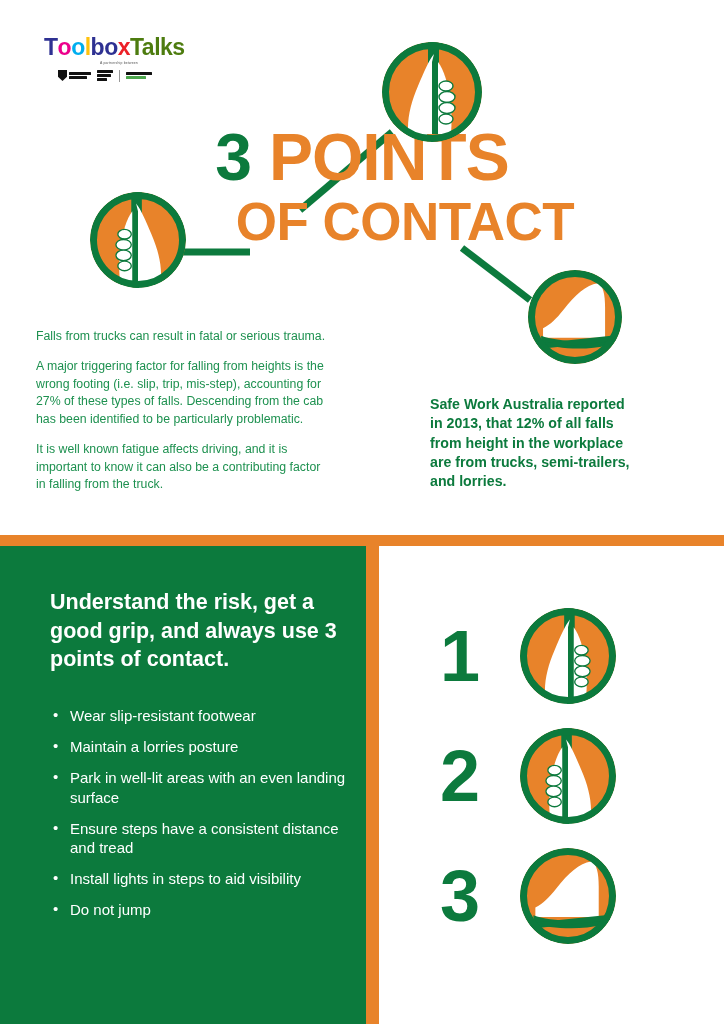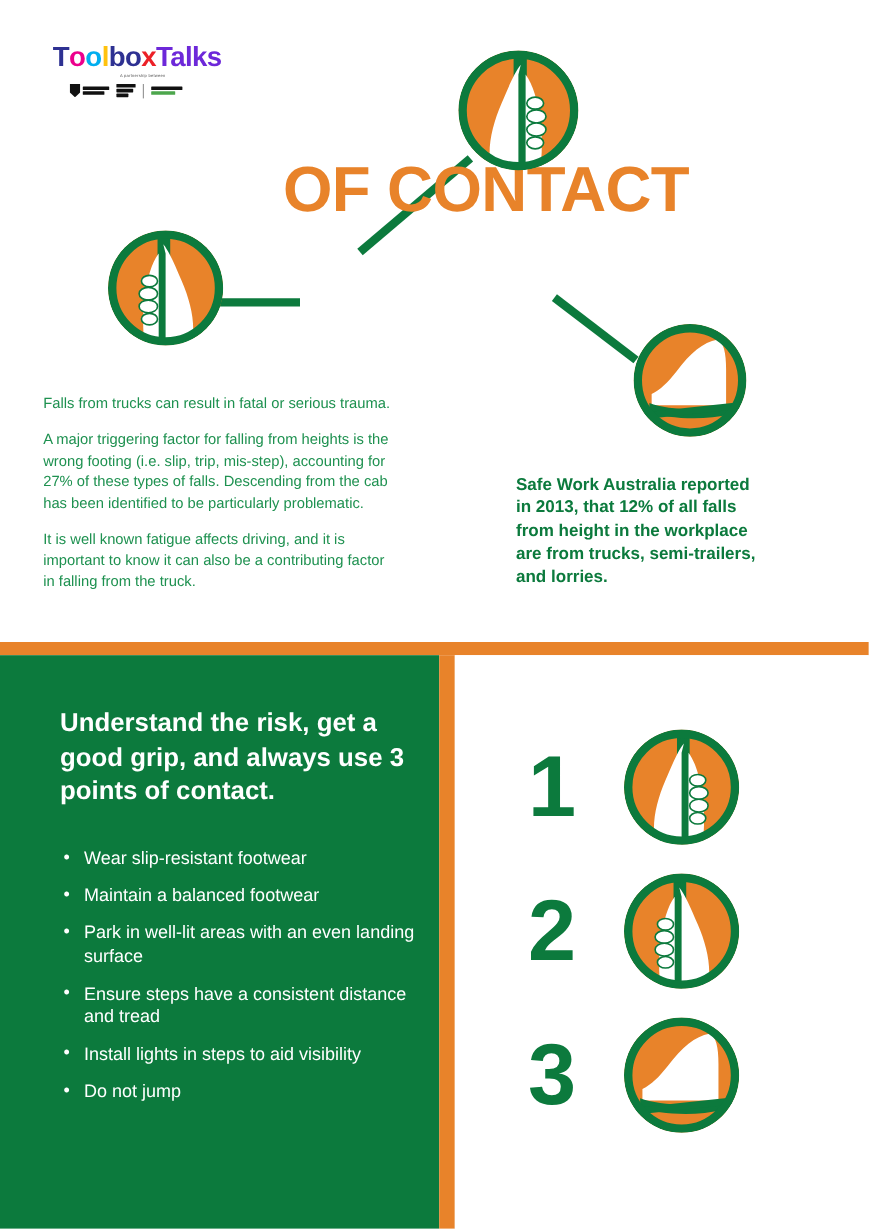"Talks" .lg-talks { color: #6d28d9 -> #4d7c0f }
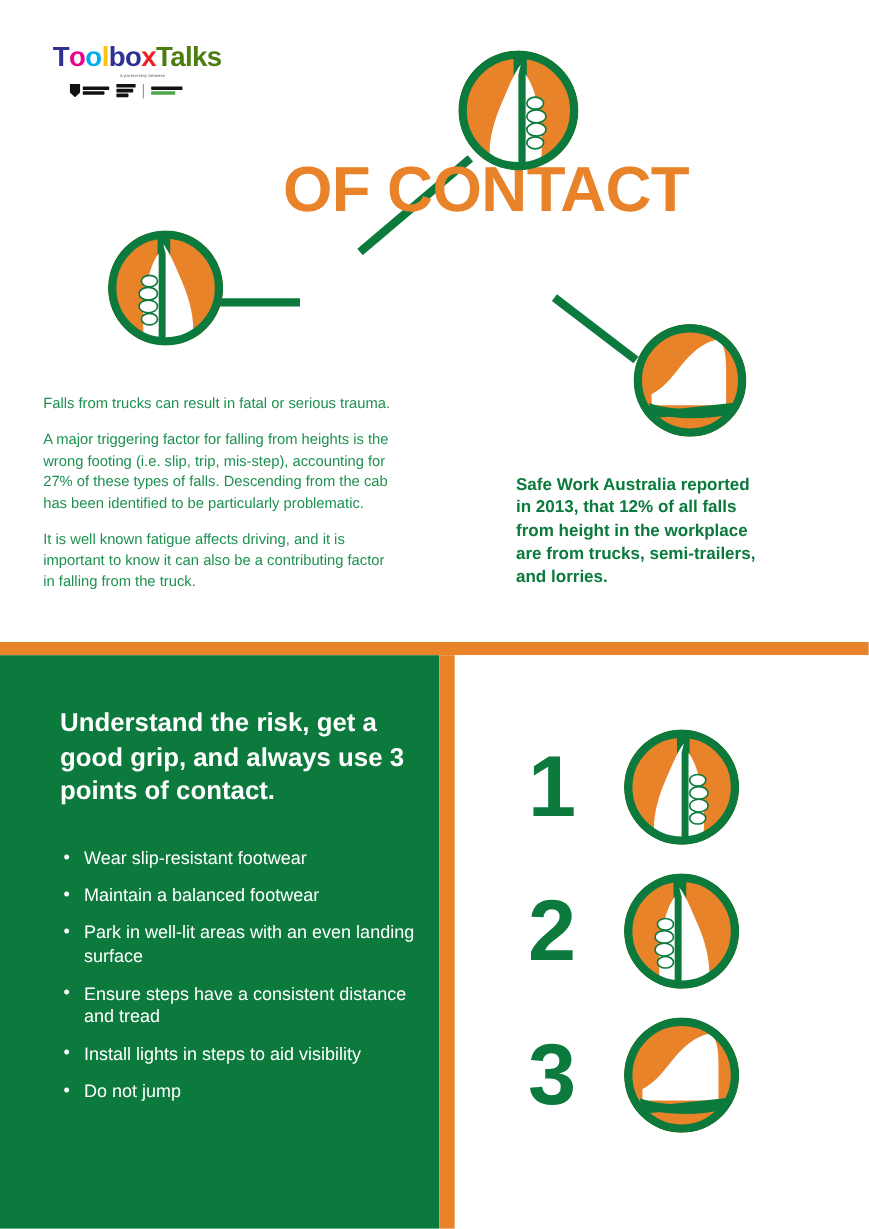"3 POINTS" div.title-line1 { html: none -> <div><span>3</span><span>POINTS</span></div> }
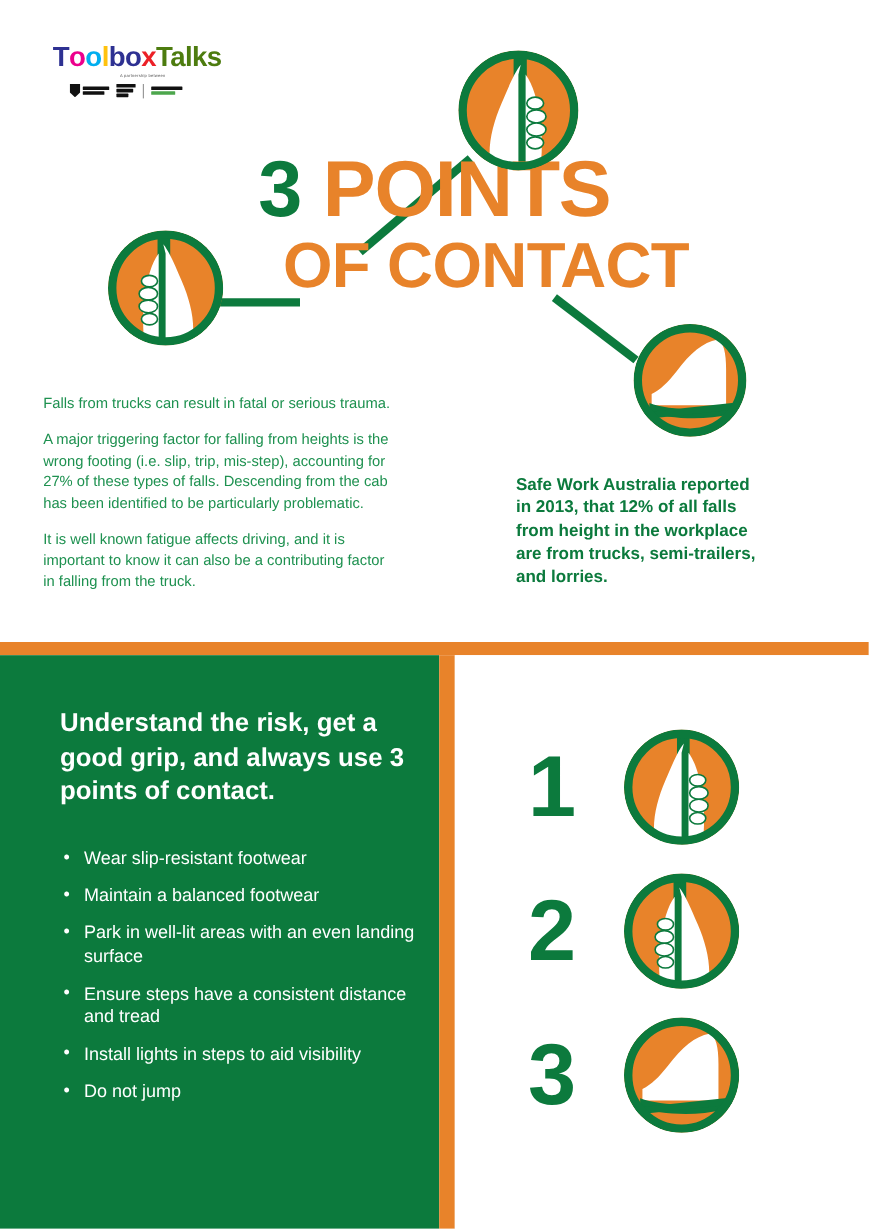"Maintain a balanced footwear" li { text: balanced footwear -> lorries posture }
